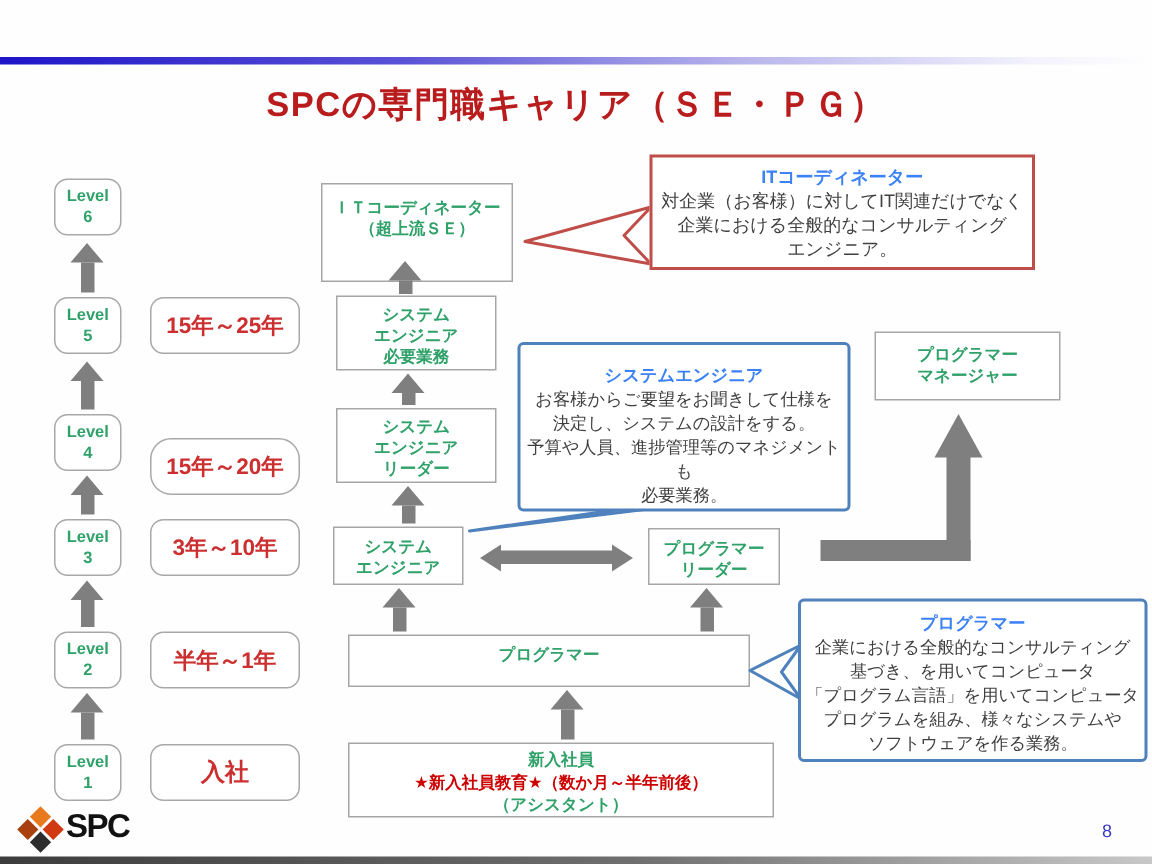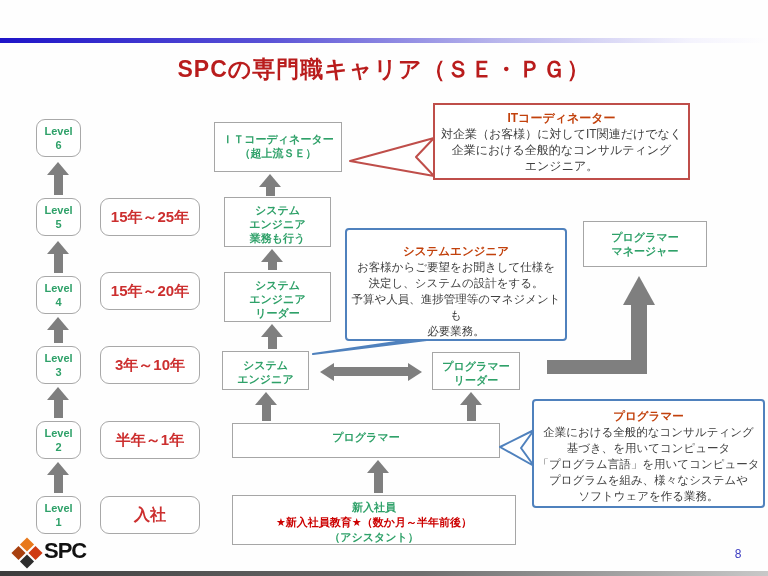"ITコーディネーター" .callout .ct { color: #c2410c -> #3b82f6 }
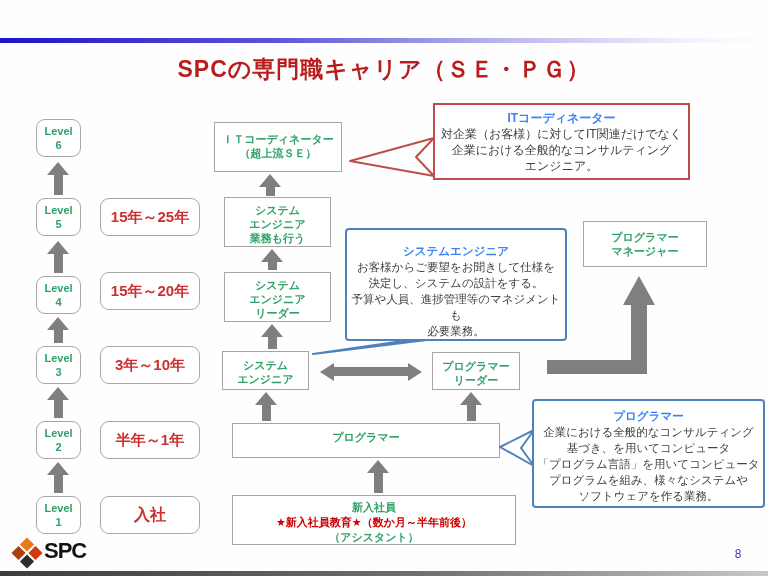"ＩＴコーディネーター" div.role { height: 50px -> 66px }
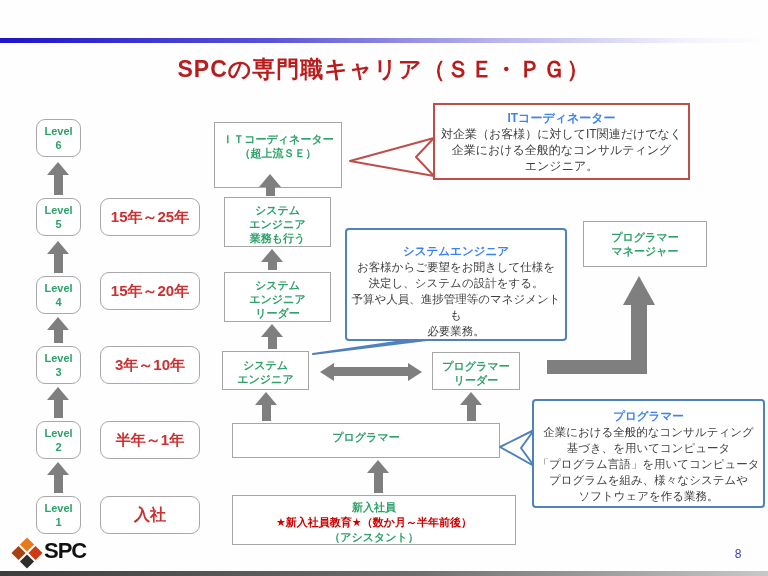"業務も行う" div { text: 業務も行う -> 必要業務 }
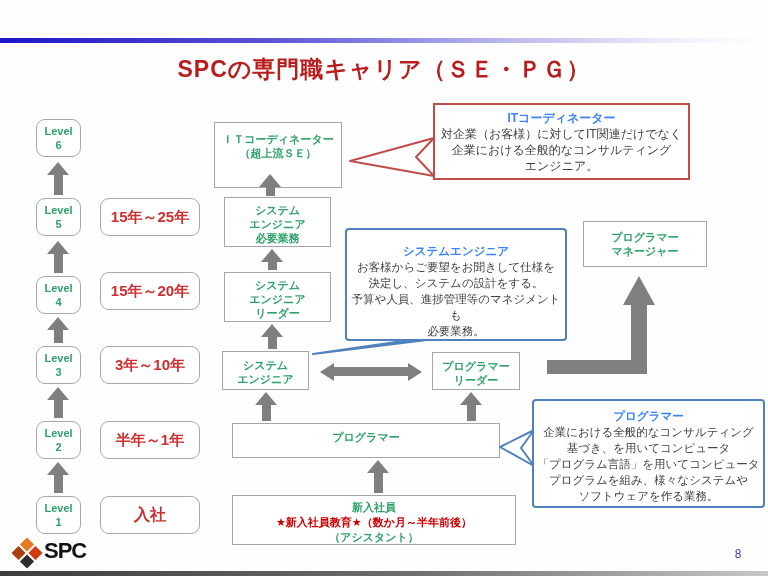"15年～20年" div.ten { border-radius: none -> 14px; top: 272px -> 292px }
